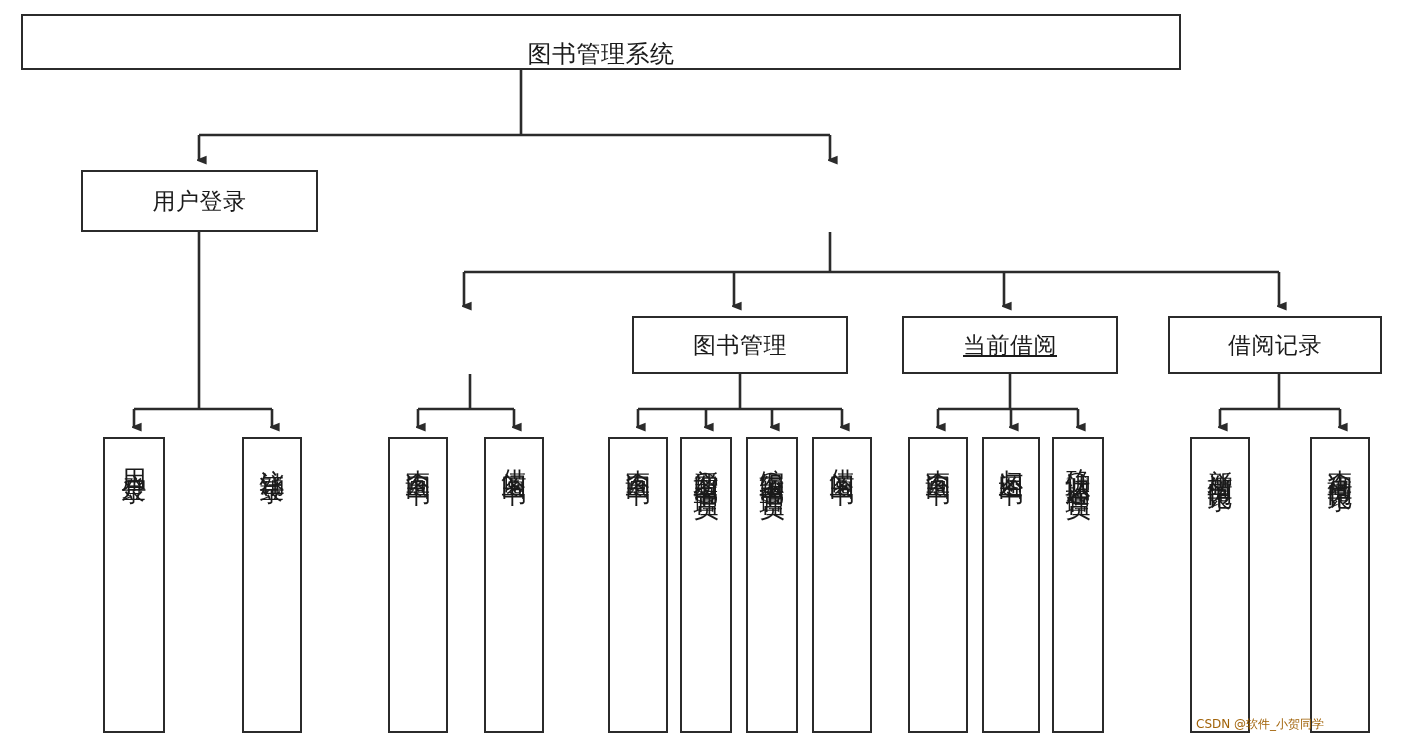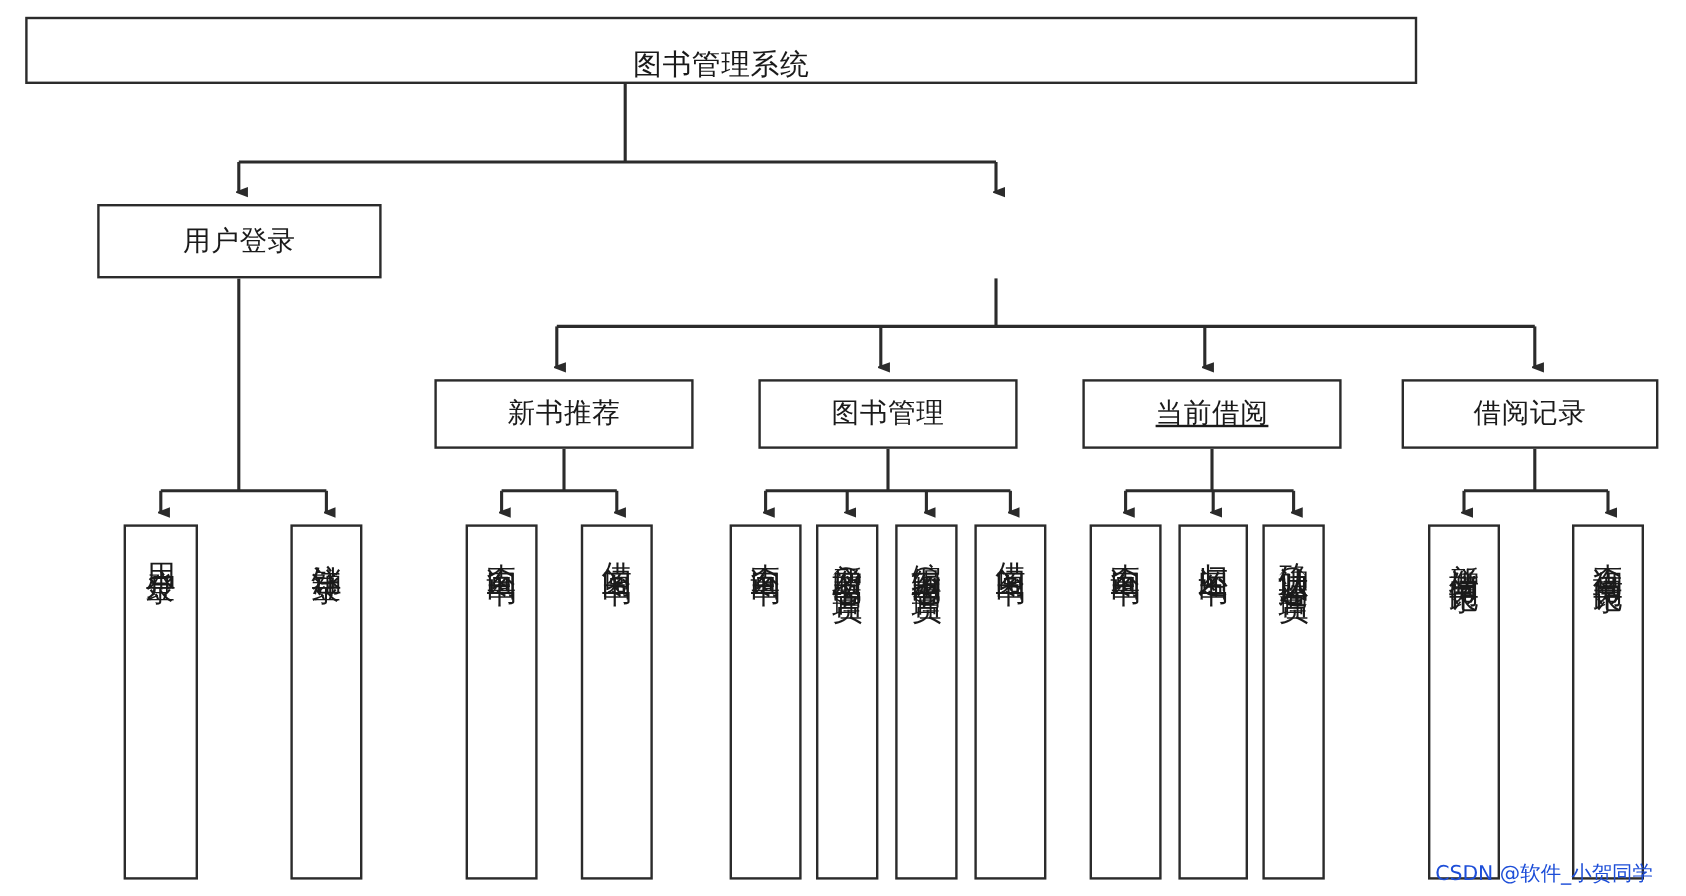"新书推荐" div.node { html: <div> <span>新书推荐</span> </div> -> none }
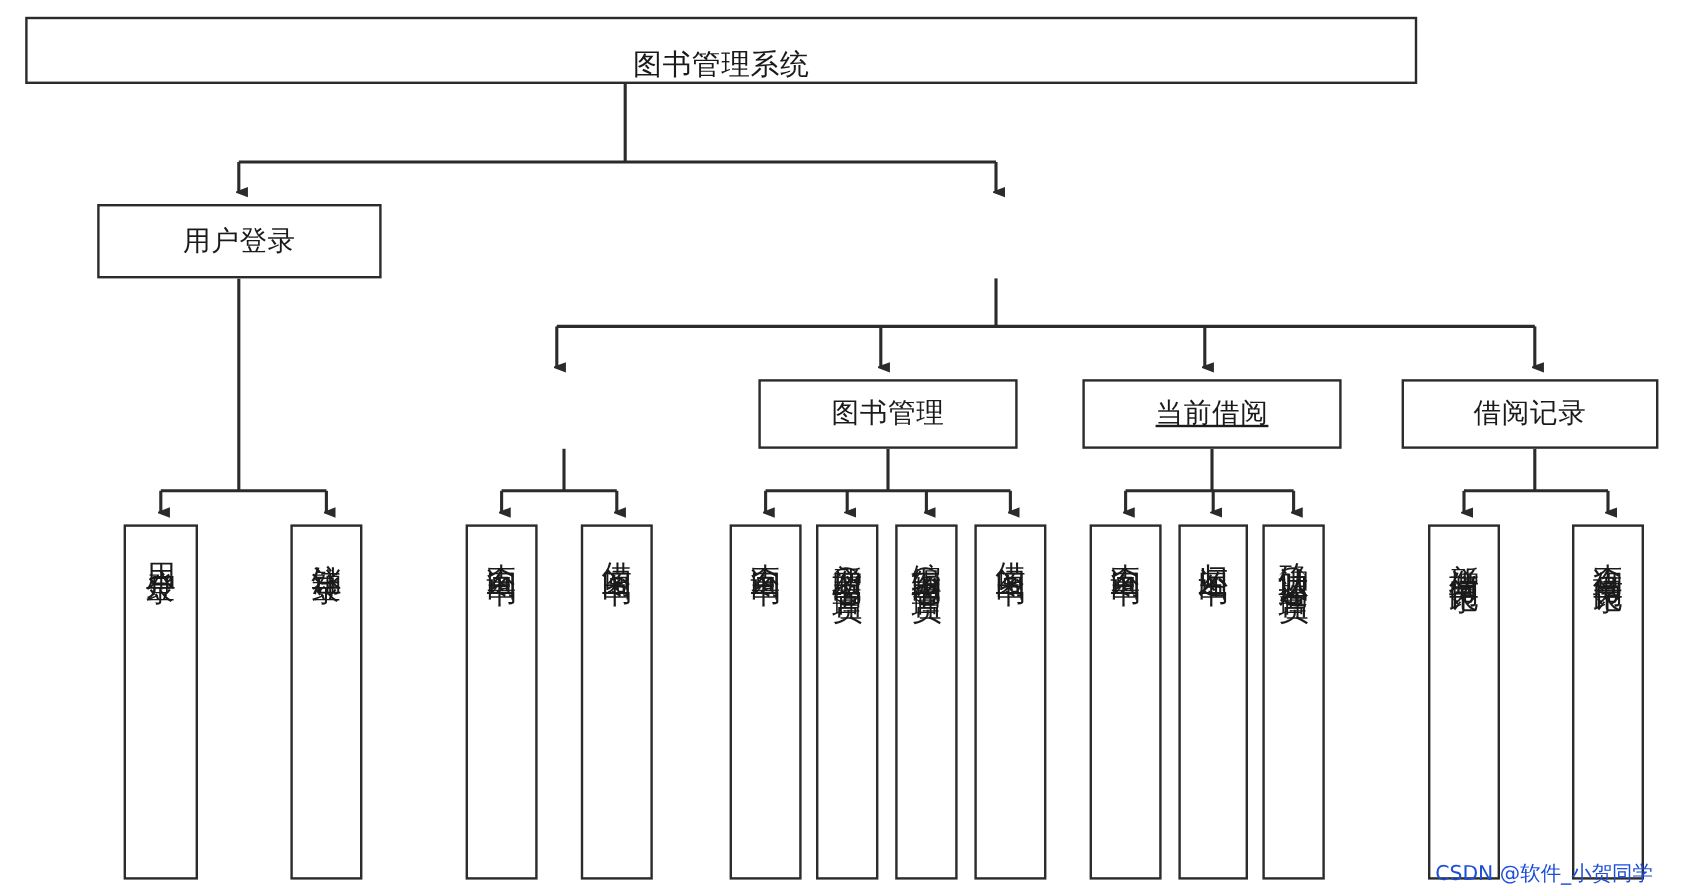"CSDN @软件_小贺同学" .watermark { color: #1d4ed8 -> #a16207; font-size: 17px -> 12px }
